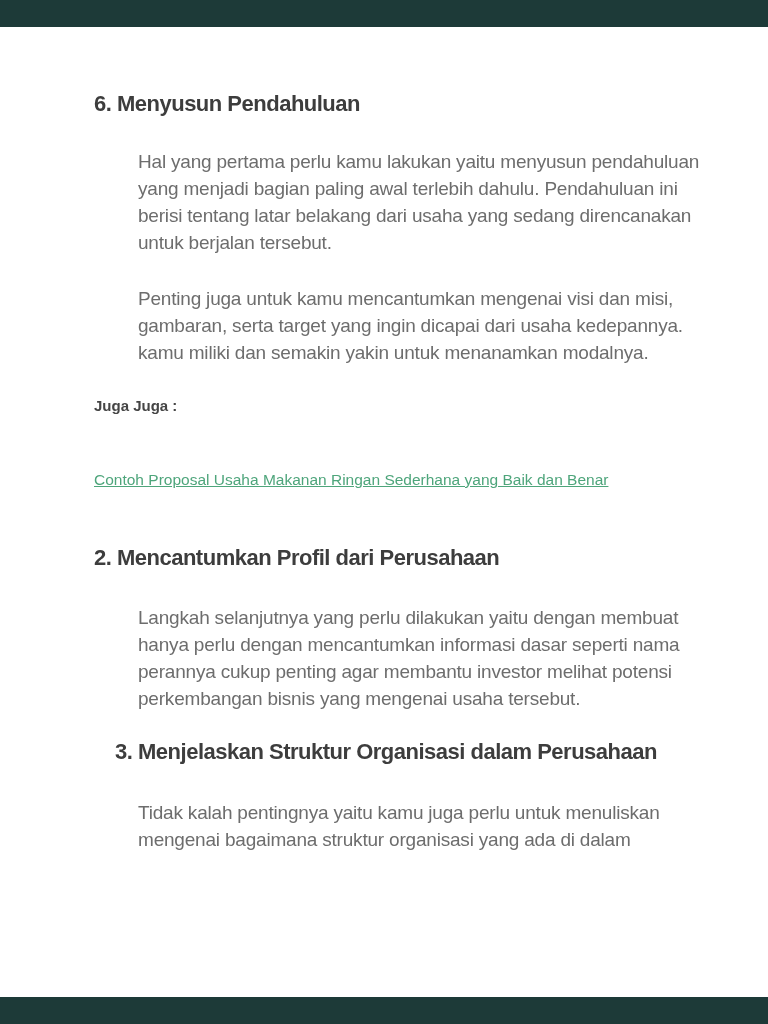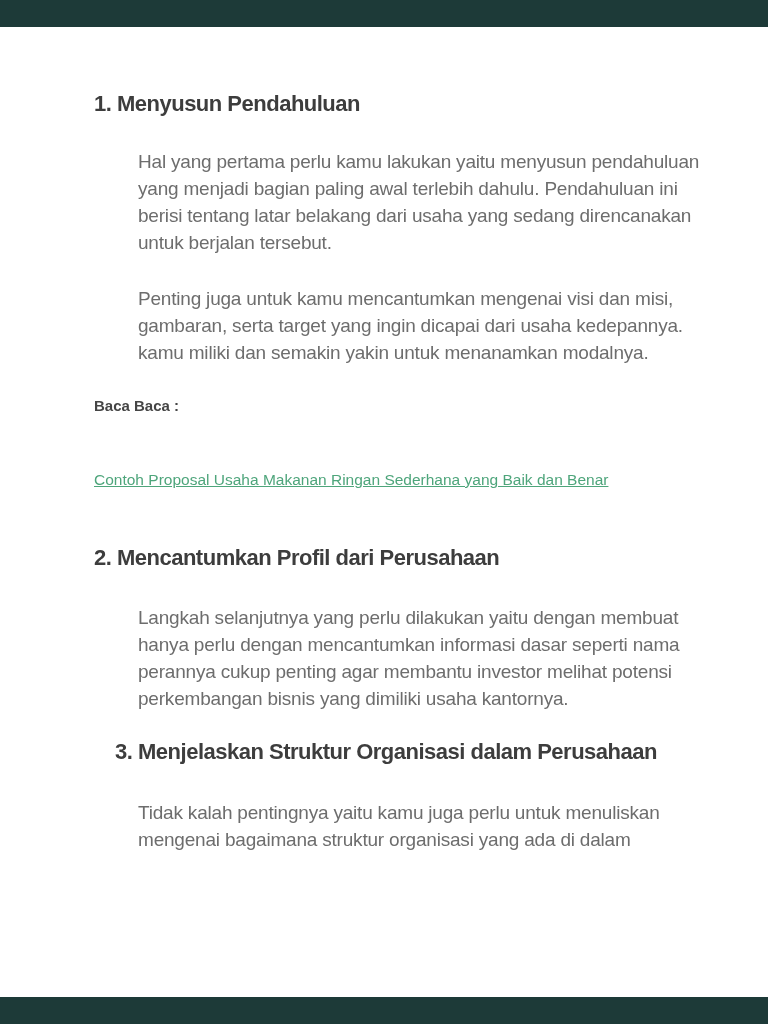"1. Menyusun Pendahuluan" h1.heading { text: 1 -> 6 }
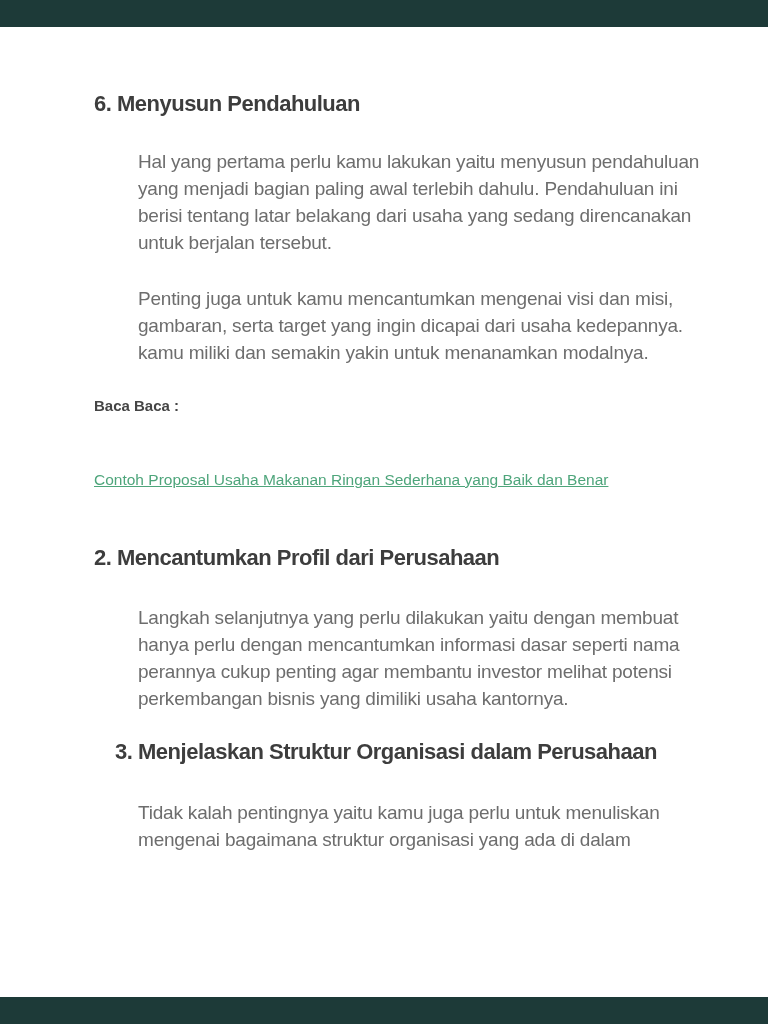"Baca Baca :" div.read-also { text: Baca Baca -> Juga Juga }
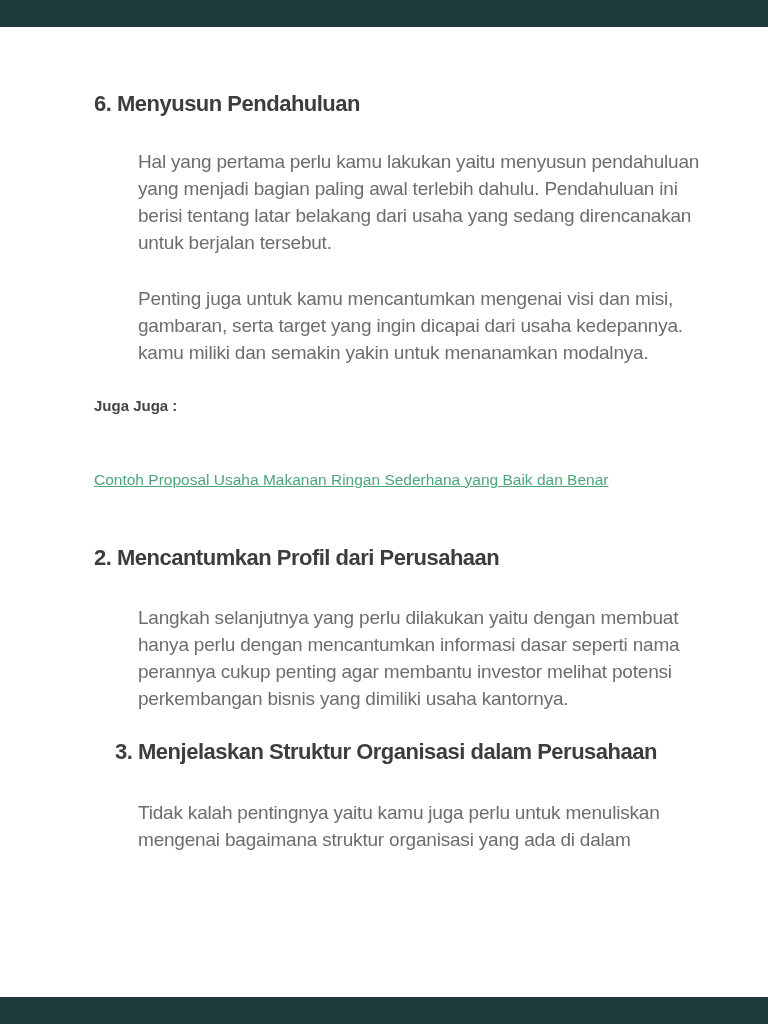"perkembangan bisnis yang dimiliki usaha" div { text: dimiliki usaha kantornya -> mengenai usaha tersebut }
